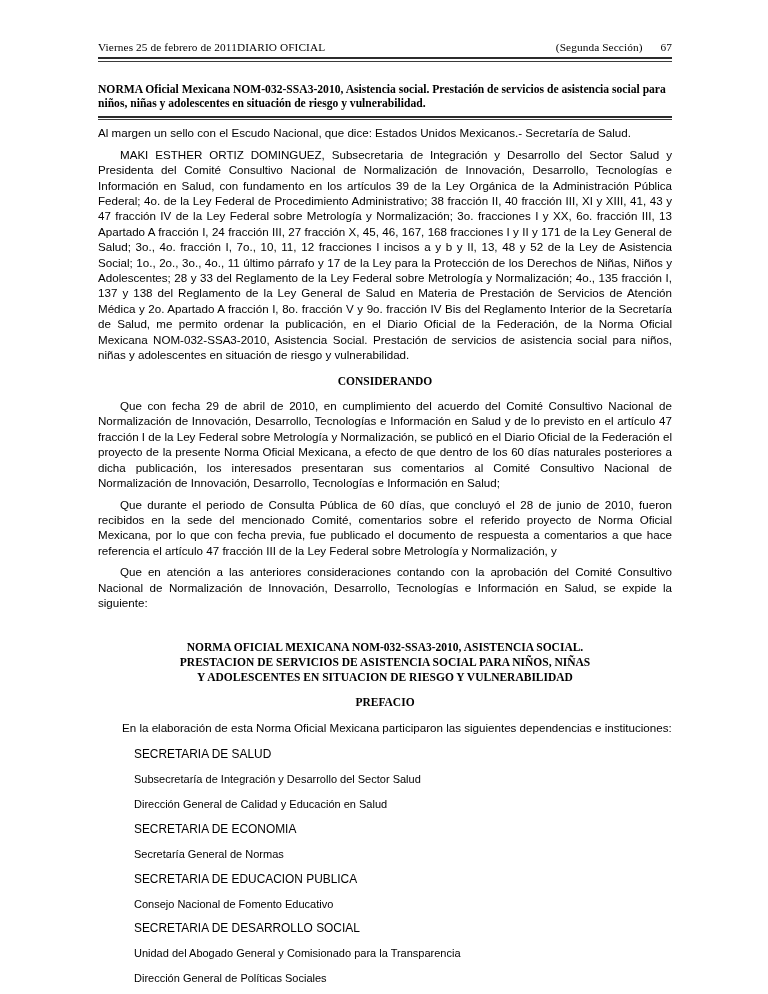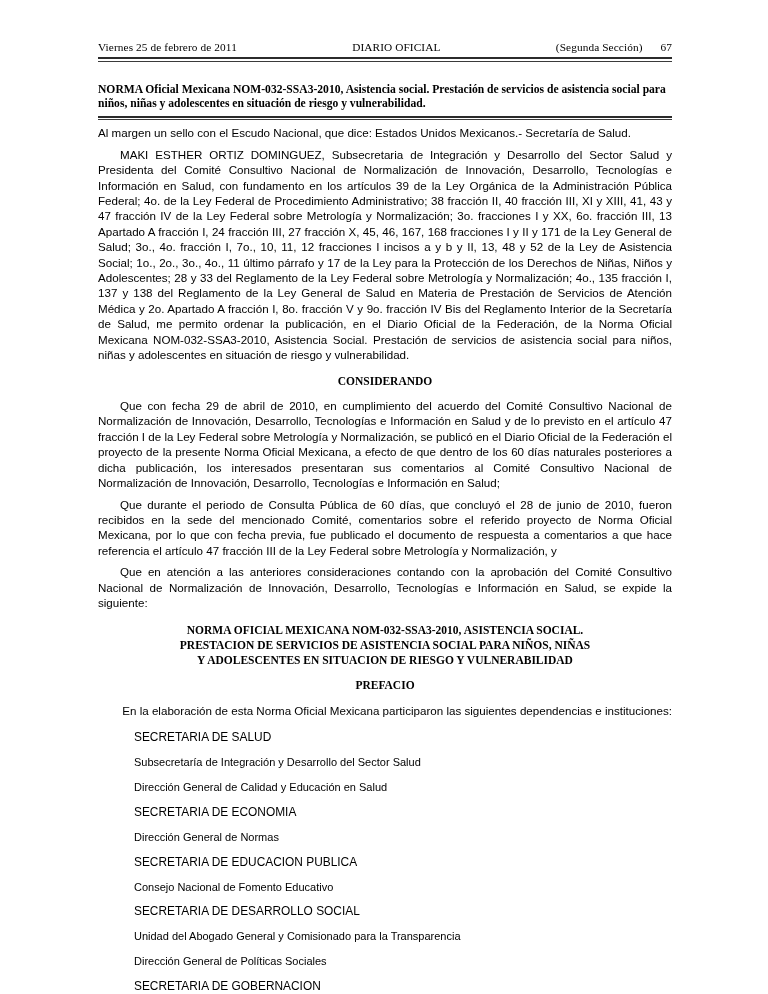"DIARIO OFICIAL" .rh-center { text-align: center -> left }
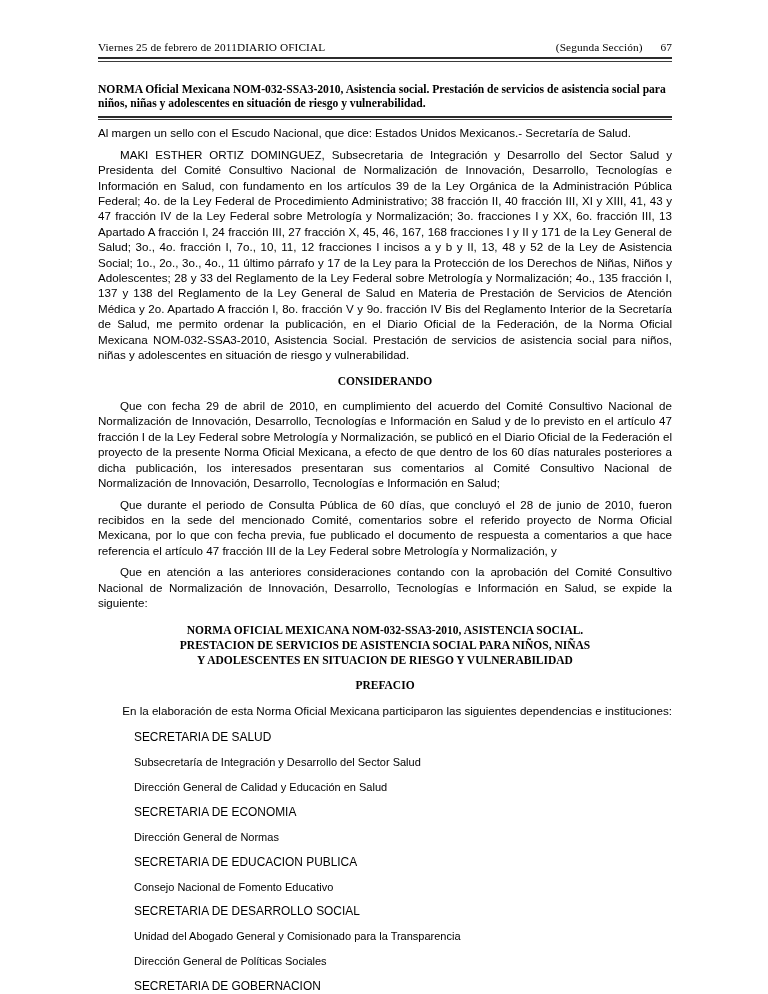"NORMA OFICIAL MEXICANA NOM-032-SSA3-2010, ASISTENCIA SOCIAL." .title-block { margin: 13px 0 0 0 -> 30px 0 0 0 }
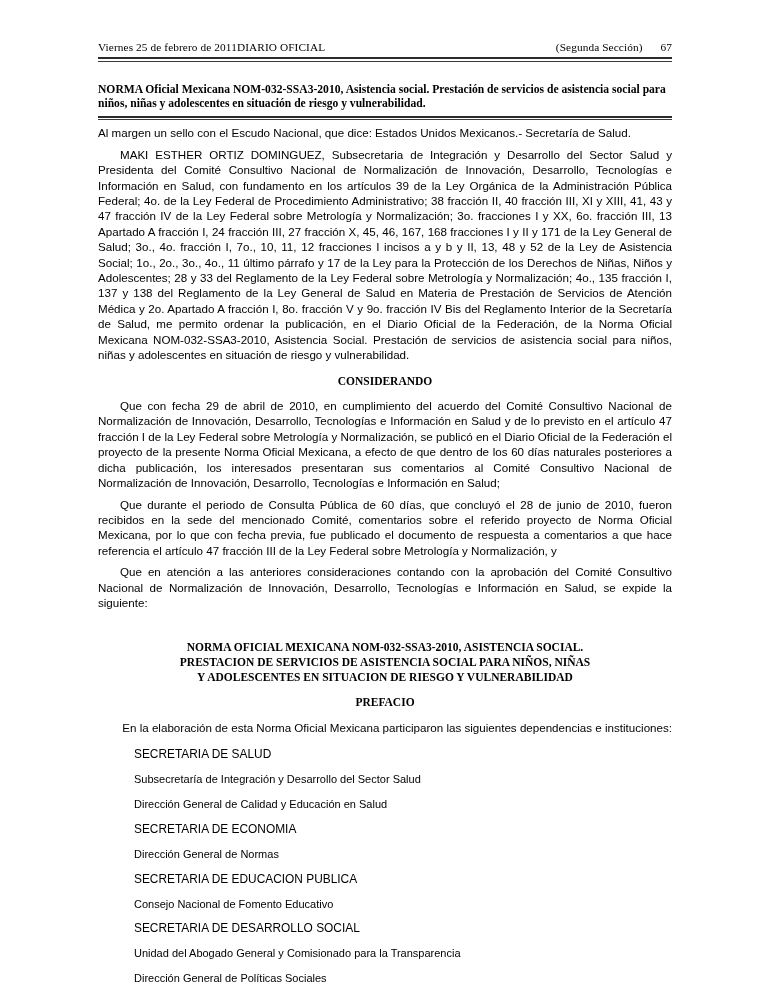"En la elaboración de esta" .intro-line { text-align: right -> left }
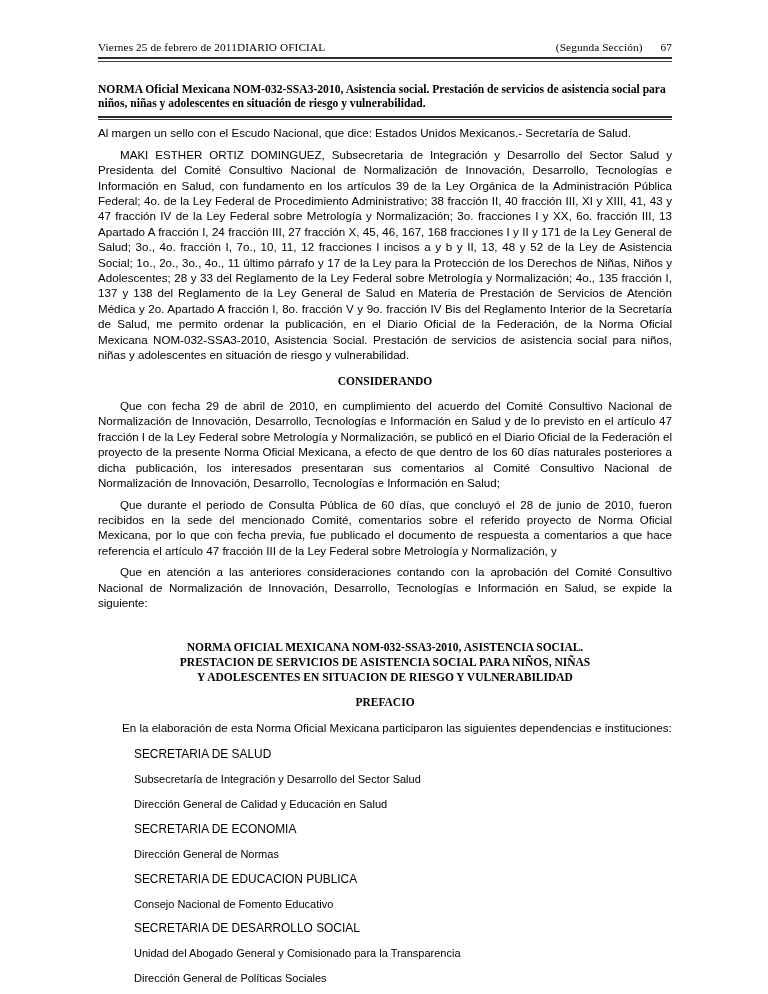"Dirección General de Normas" li.inst-minor { text: Dirección -> Secretaría }
